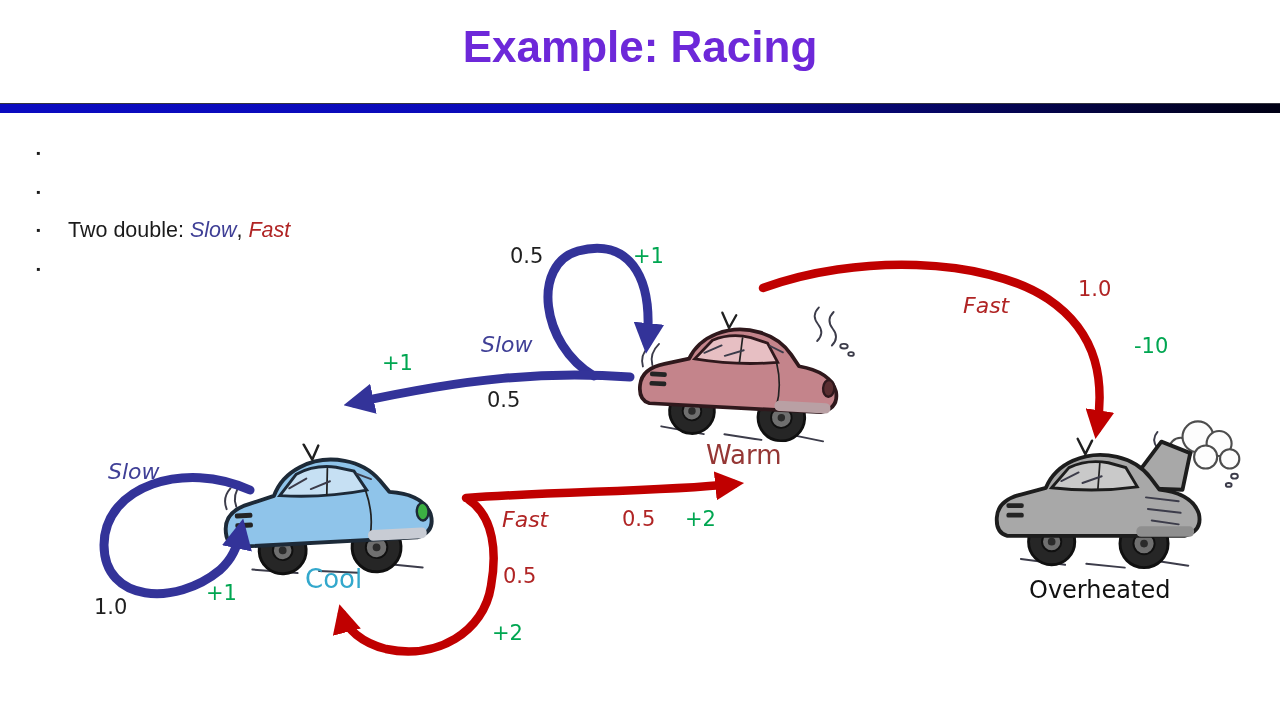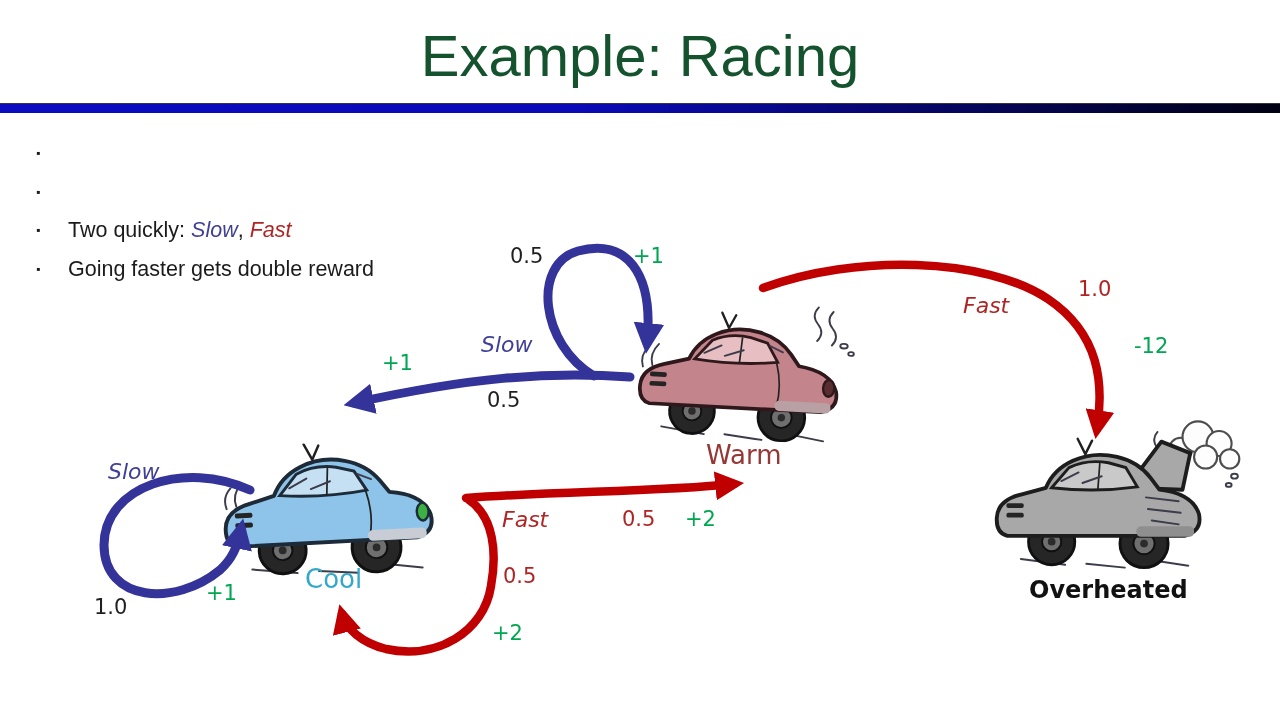"Example: Racing" .title { color: #14532d -> #6d28d9; font-size: 58px -> 44px; font-weight: none -> bold }
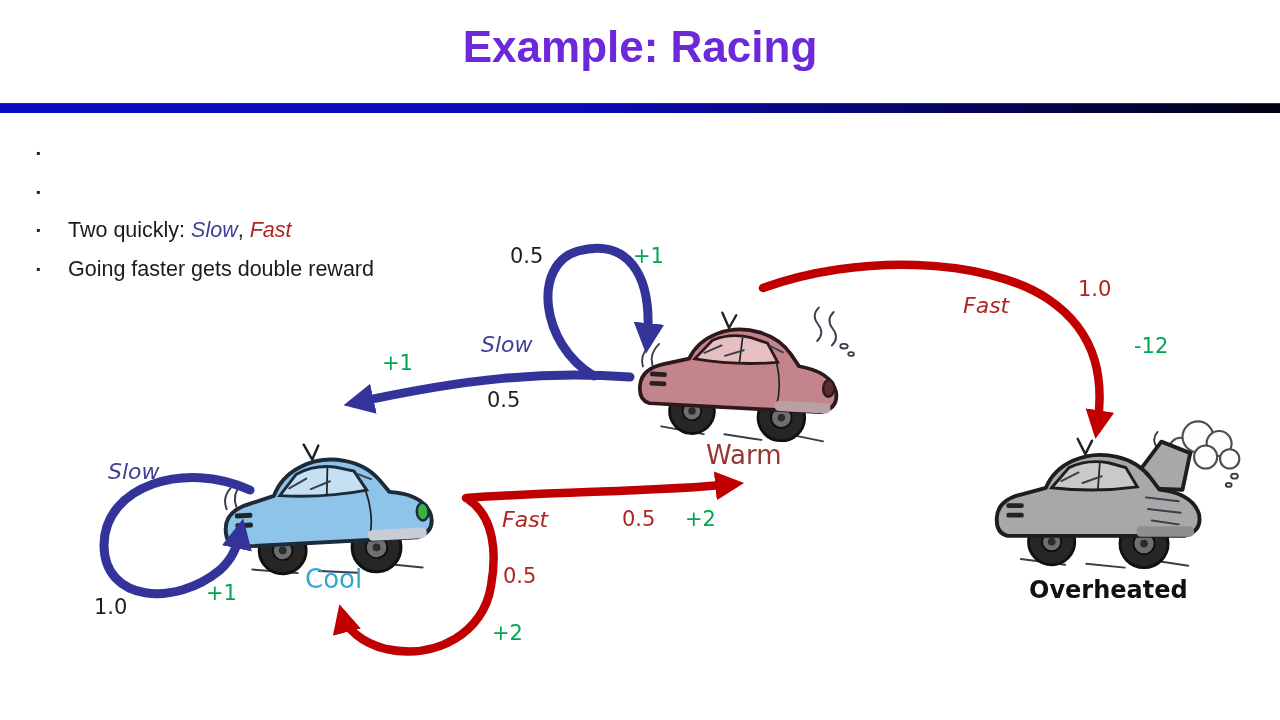"Two quickly:" span { text: quickly -> double }
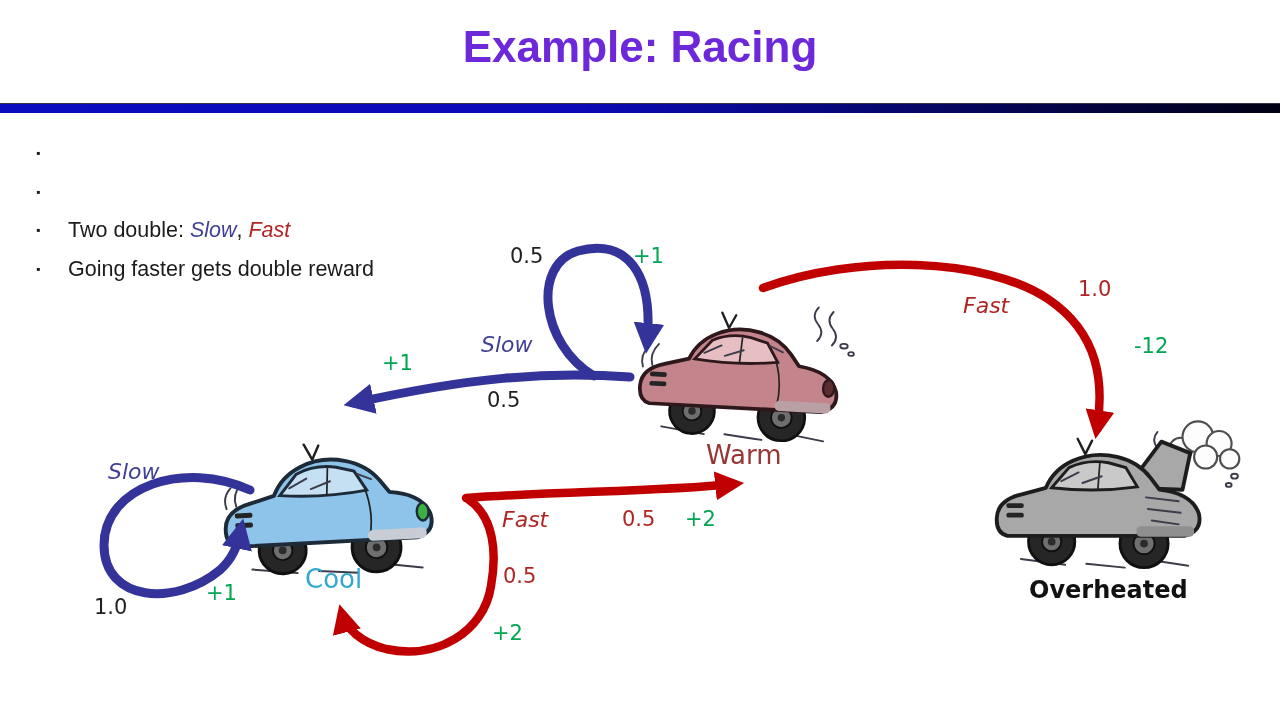"Going faster gets double reward" span.btext { html: <span><span>Going faster gets double reward</span></span> -> none }
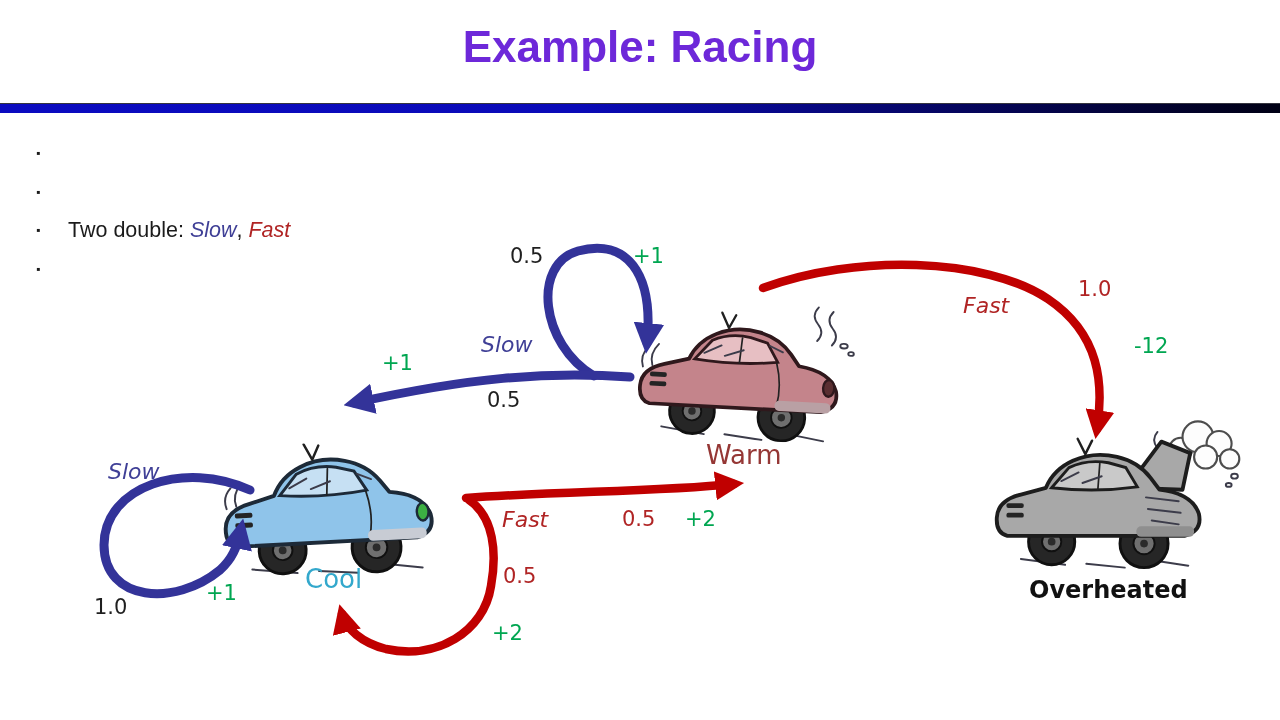"-12" div.diag-label { text: -12 -> -10 }
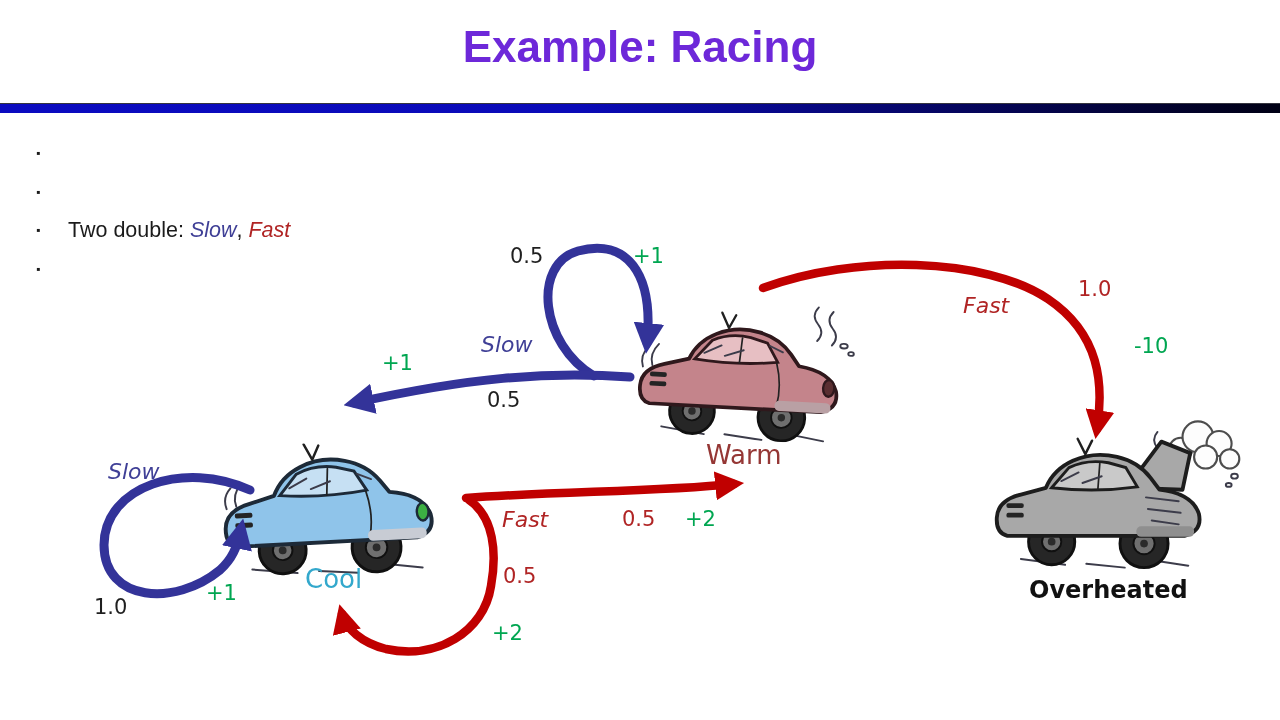"Overheated" .state-label[data-state="overheated"] { font-weight: bold -> none }
